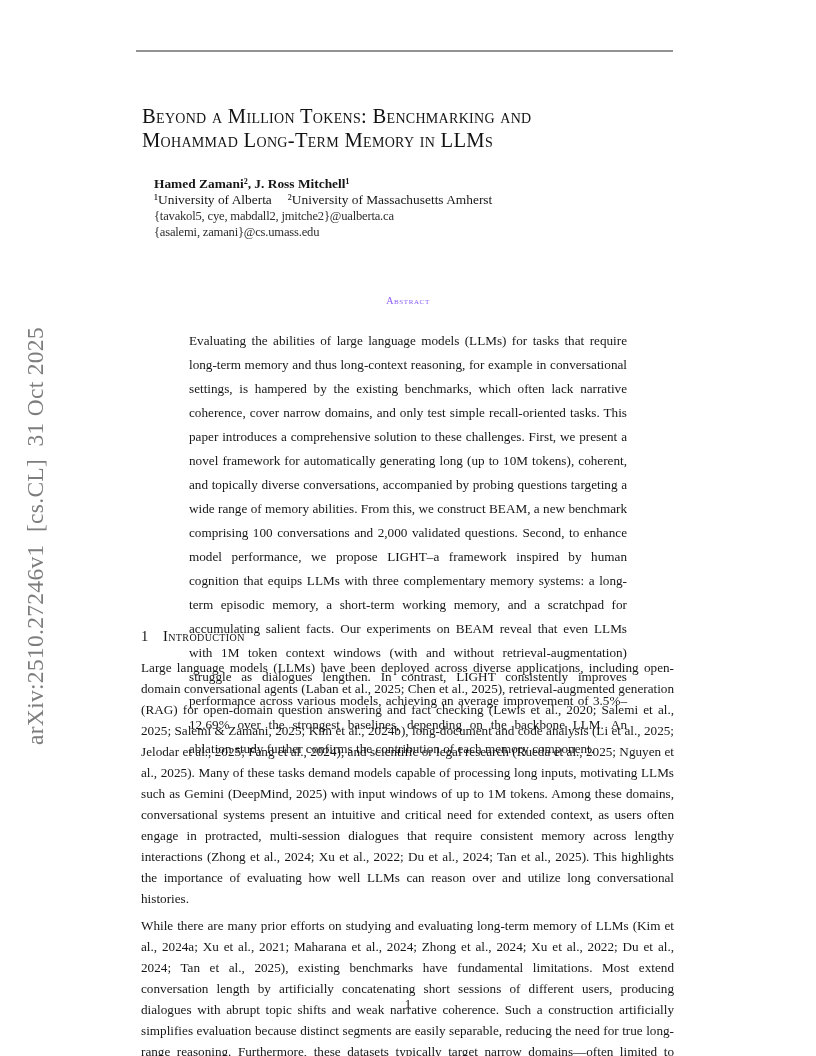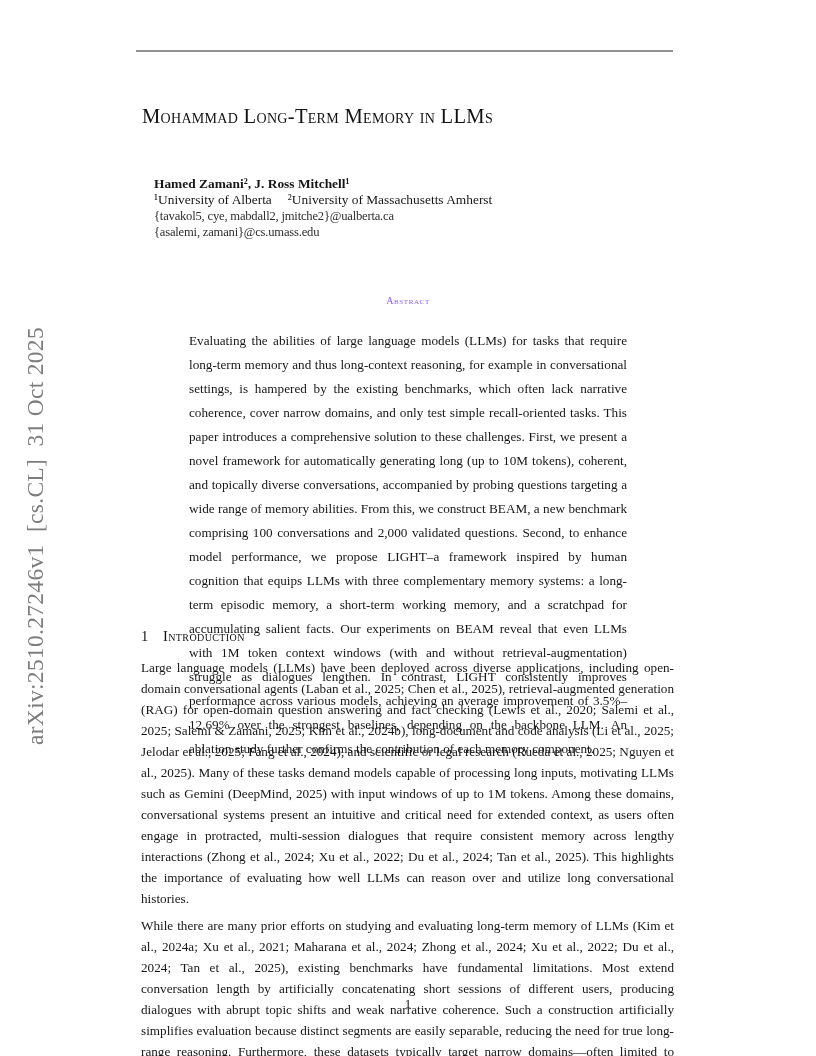"Beyond a Million Tokens: Benchmarking" span.t-line { html: none -> <span>Beyond a Million Tokens: Benchmarking and</span> }
